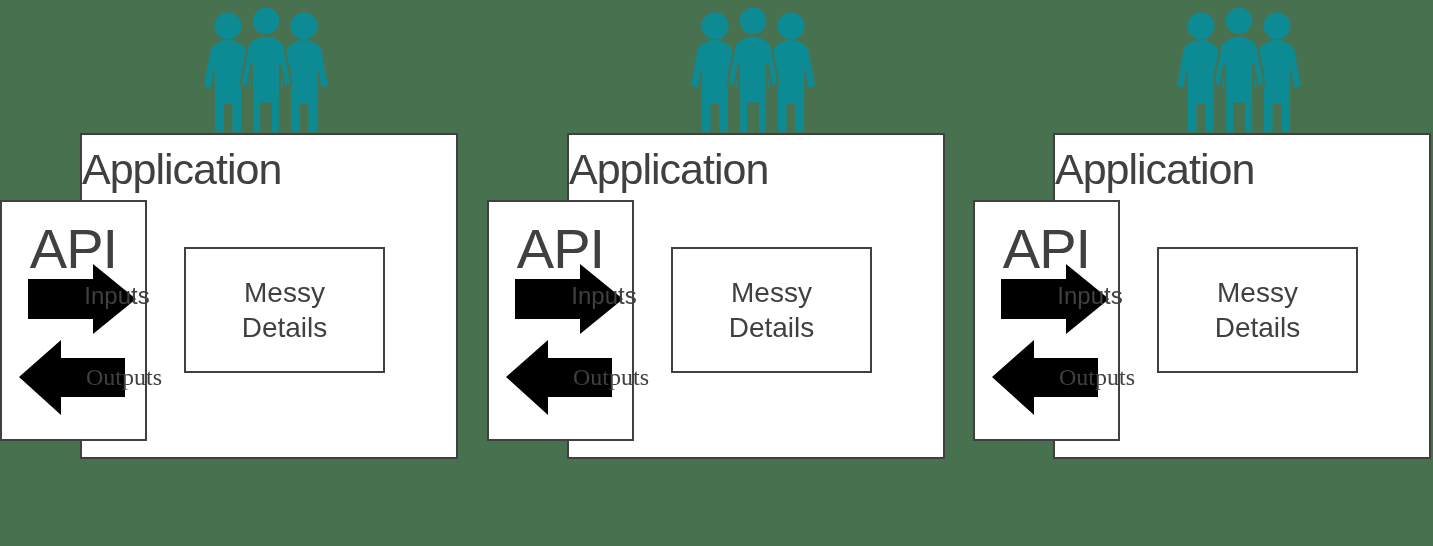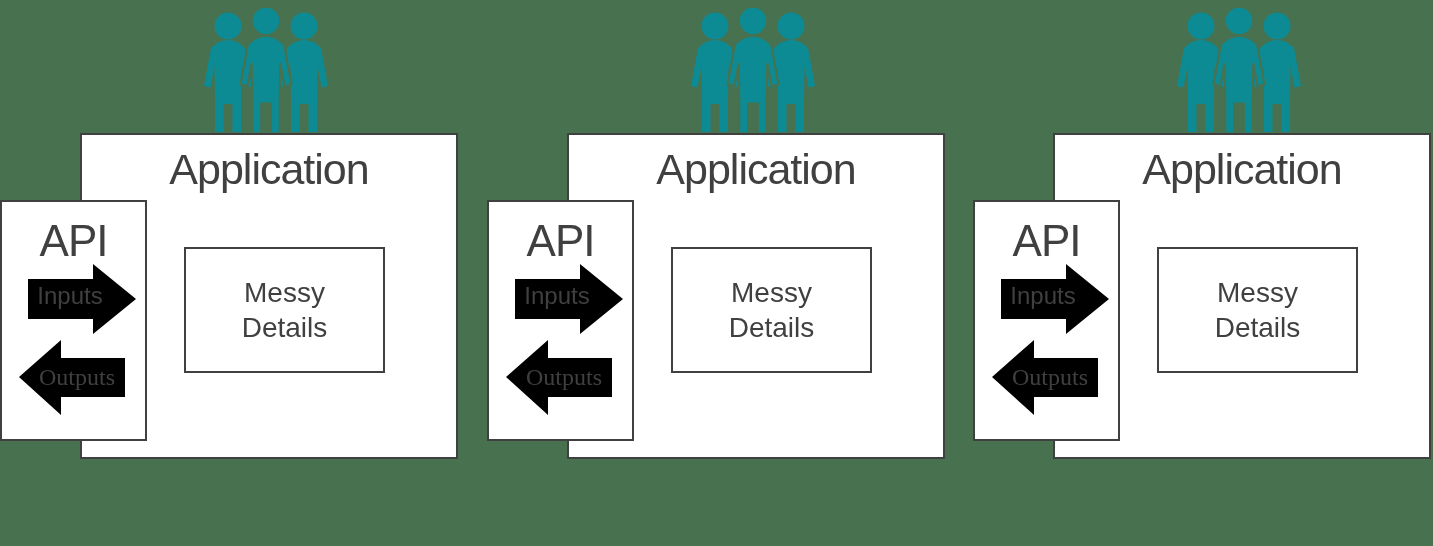"Application" .app-title { text-align: center -> left }
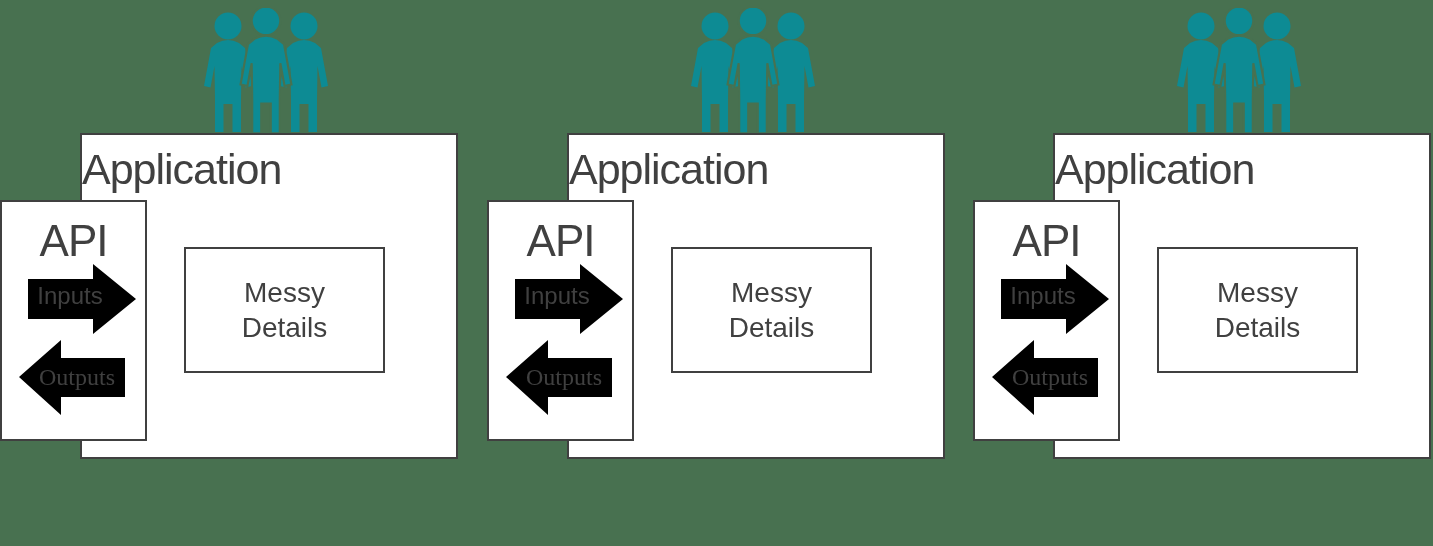"API" .api-title { font-size: 44px -> 56px }
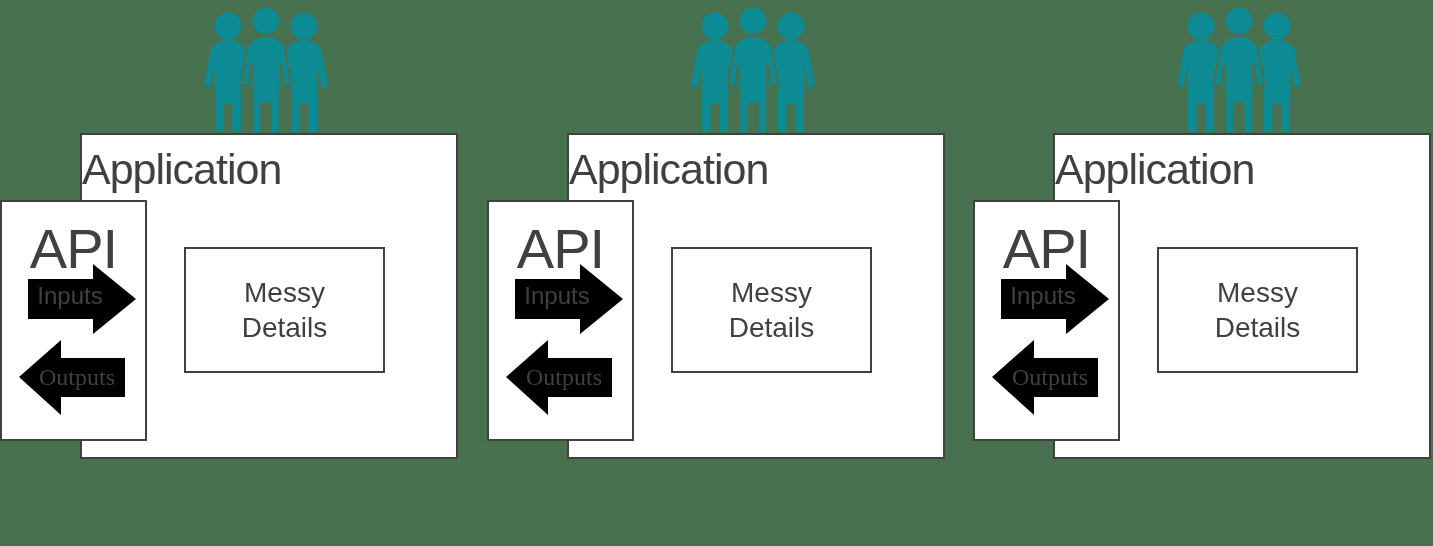"Inputs" .arrow-label { margin-left: none -> 47px }
